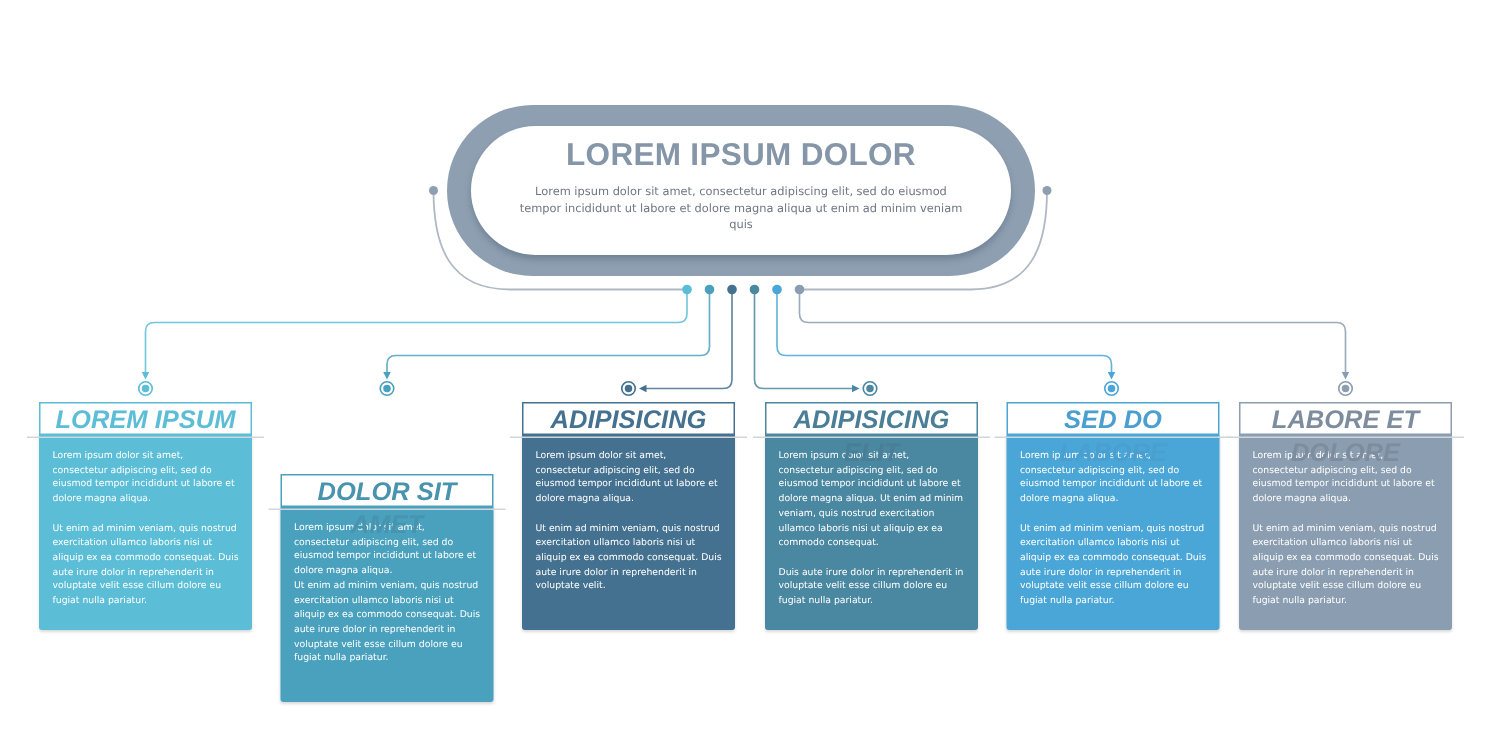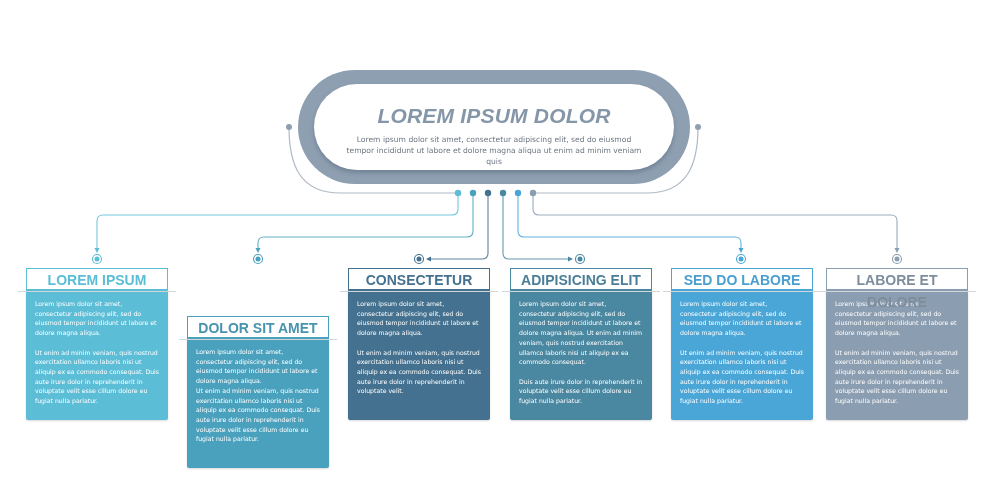"LOREM IPSUM DOLOR" .pill-title { font-style: italic -> none; margin-top: 20px -> 8px }
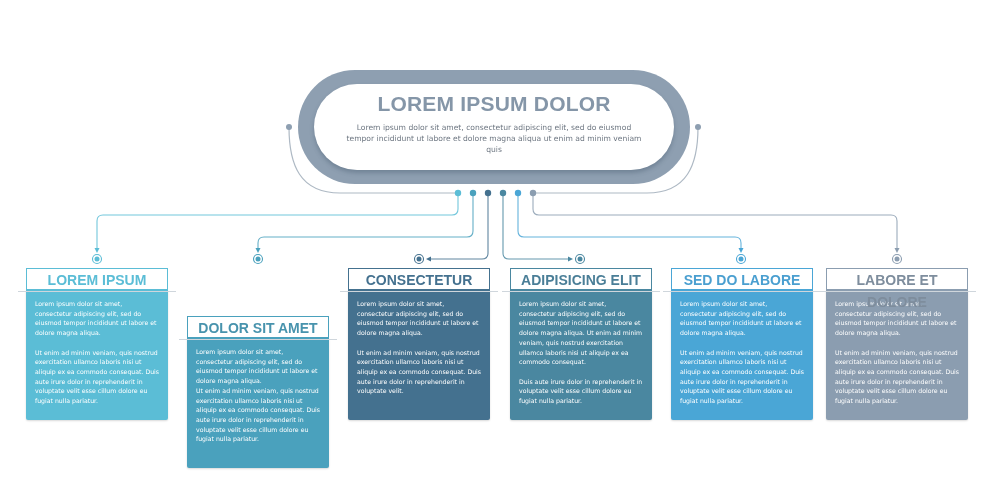"LOREM IPSUM" .card-header { font-size: 14px -> 17px; font-style: none -> italic }
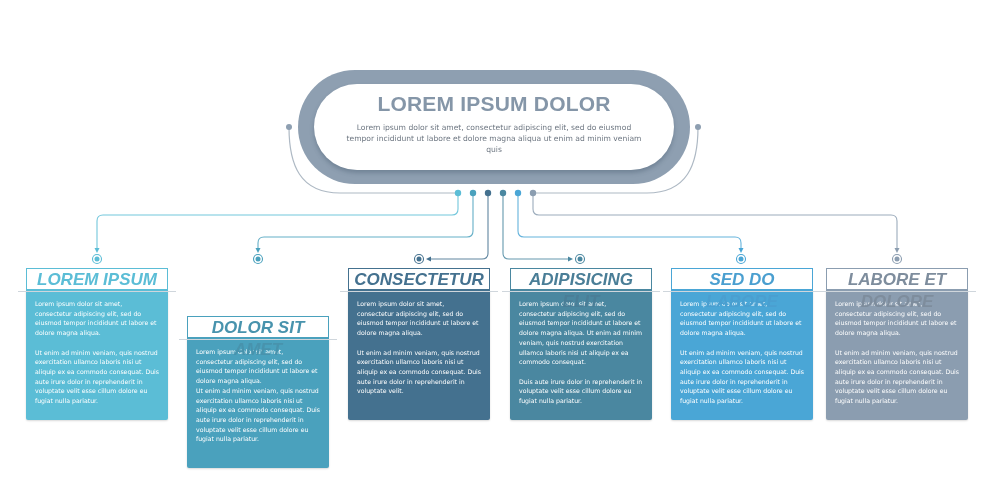"CONSECTETUR" div.card-header { text: CONSECTETUR -> ADIPISICING }
